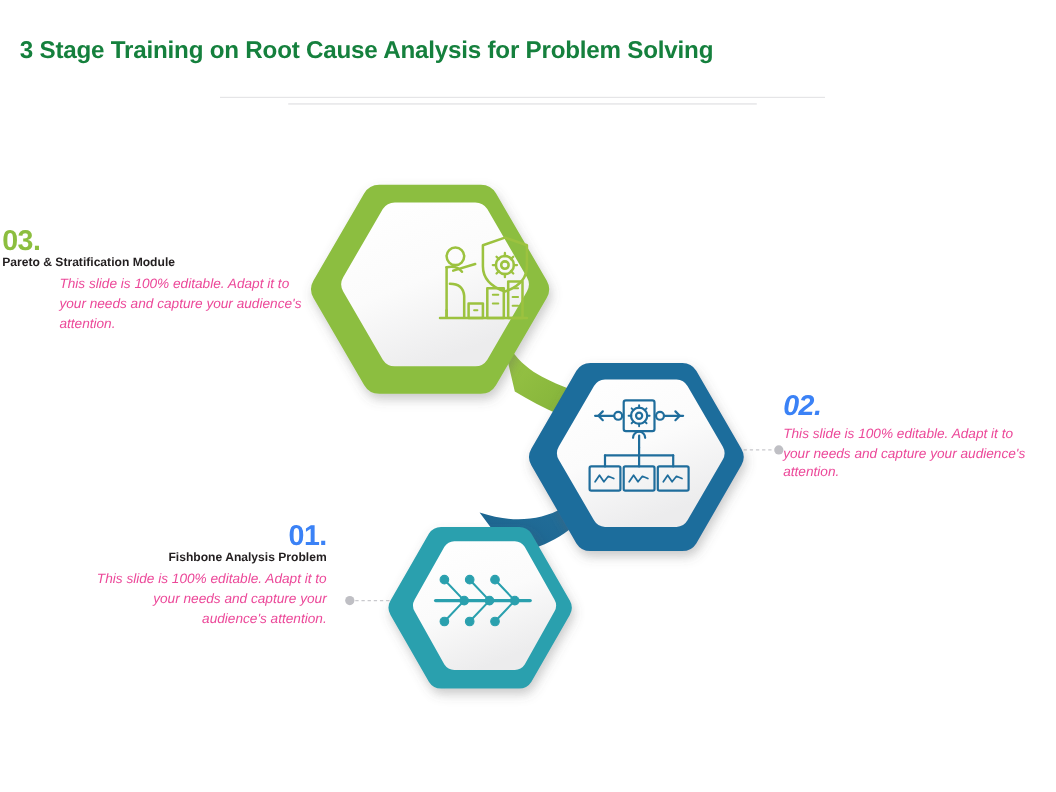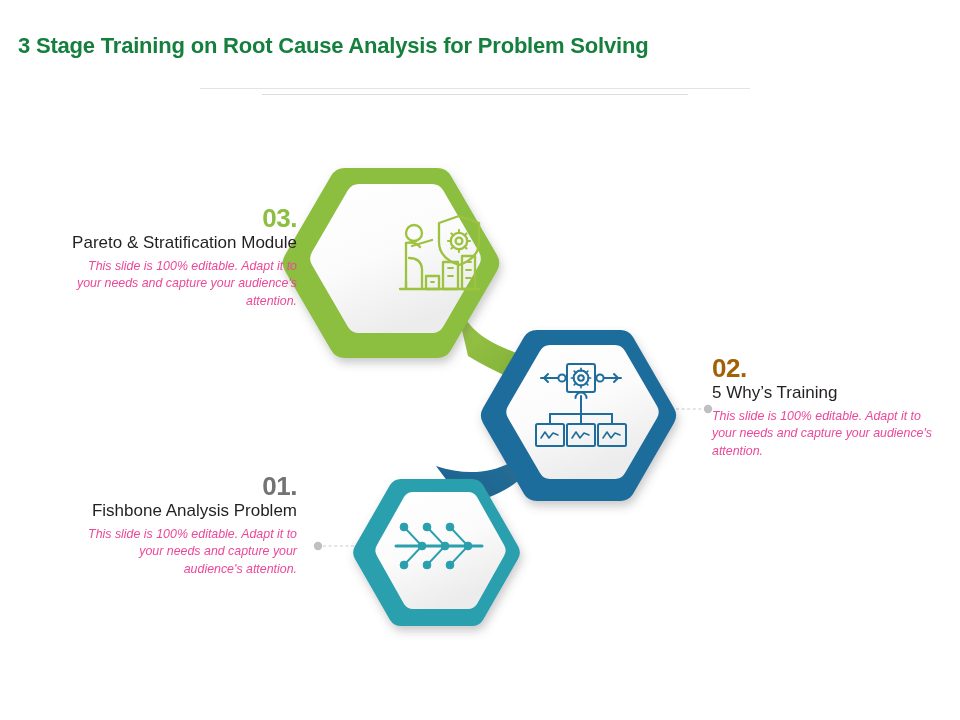"03." #stage-03-text { left: 14px -> 2px; text-align: right -> left }
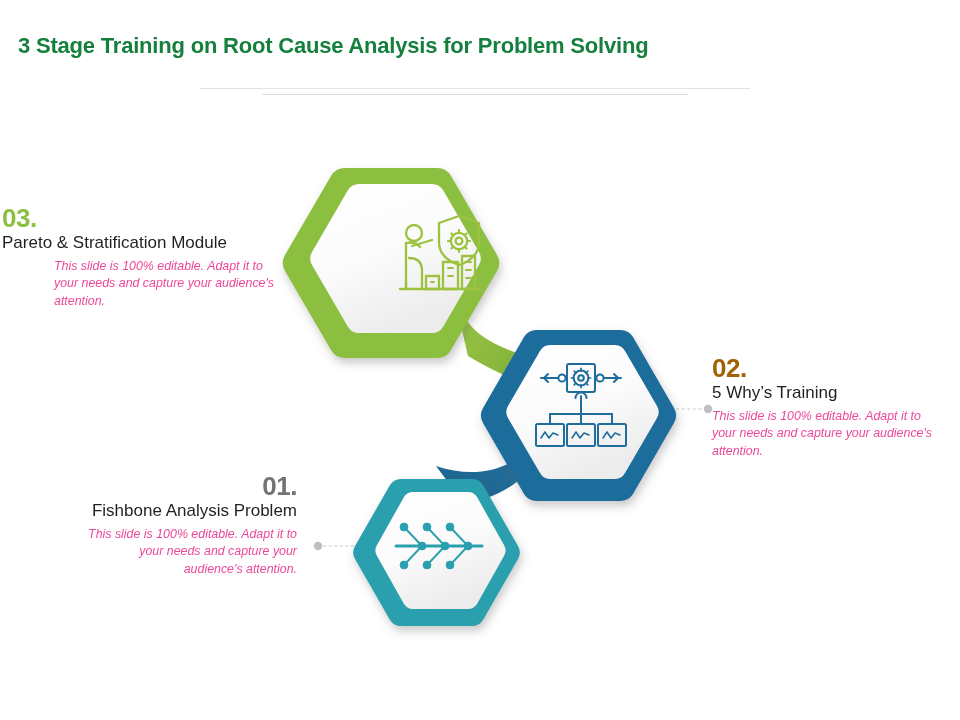"Pareto & Stratification Module" .stage-head { font-size: 17px -> 11px; font-weight: normal -> bold }
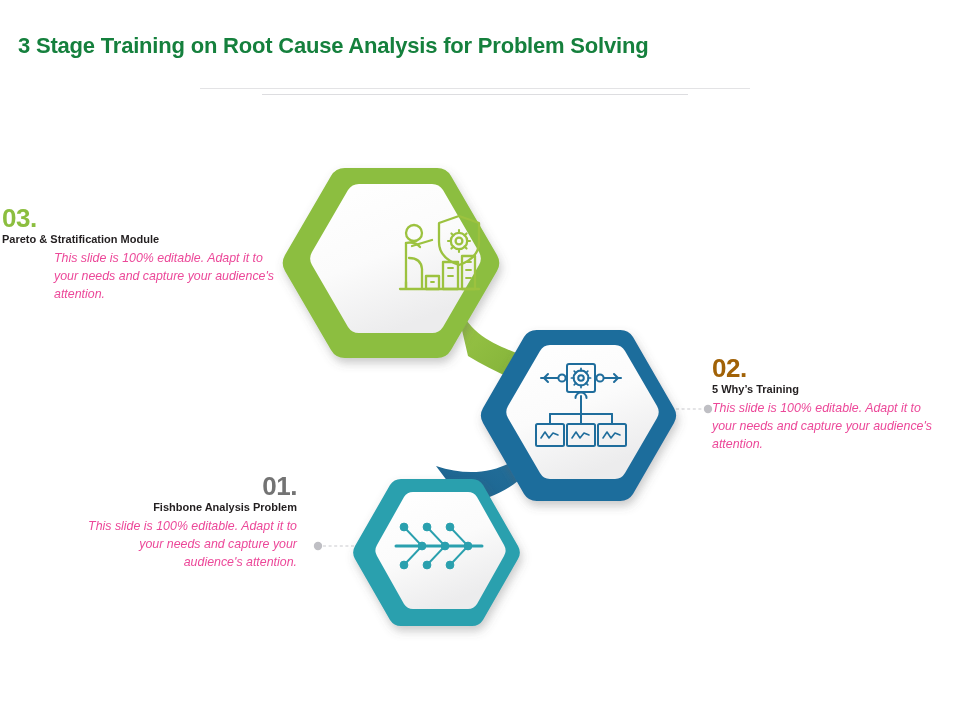"02." #stage-02-text .stage-num { color: #a16207 -> #3b82f6; font-style: none -> italic }
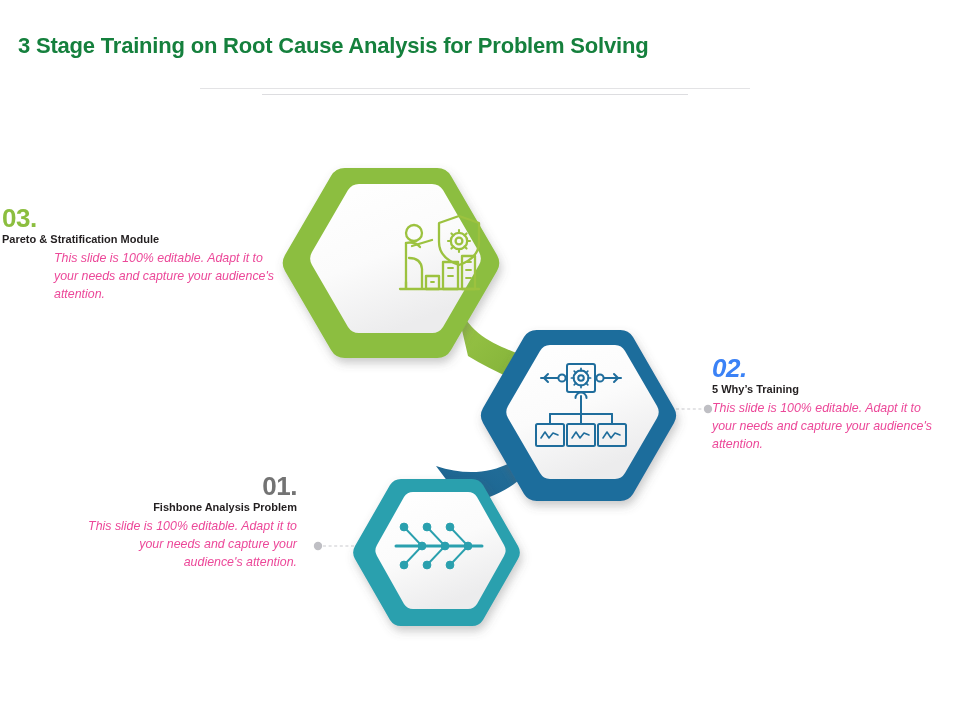"5 Why’s Training" div.stage-head { html: <div>5 Why’s Training</div> -> none }
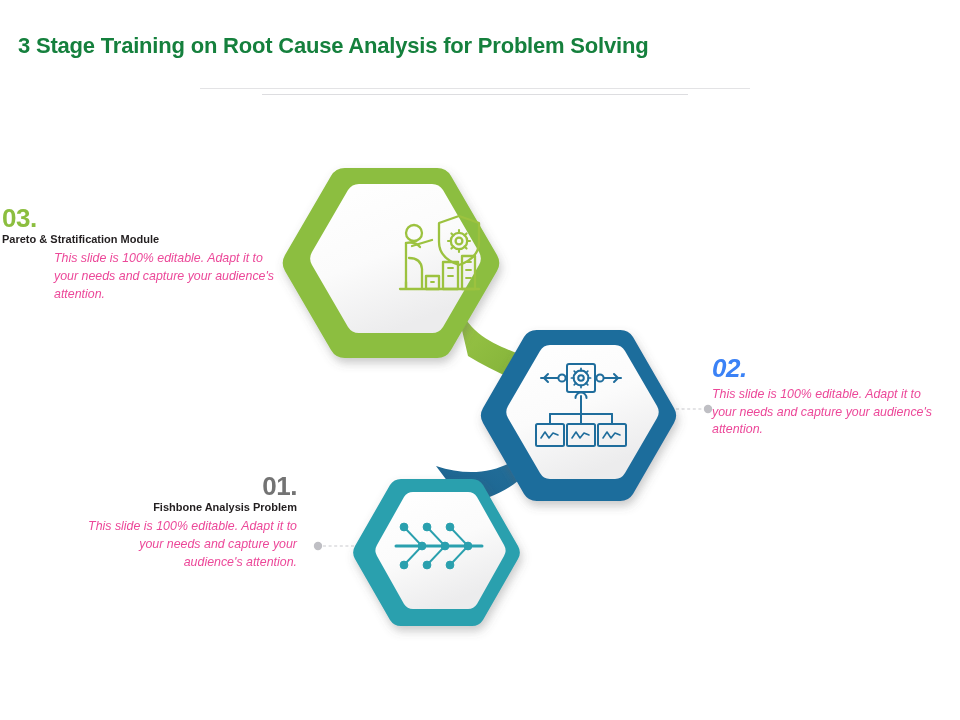"01." #stage-01-text .stage-num { color: #737373 -> #3b82f6 }
